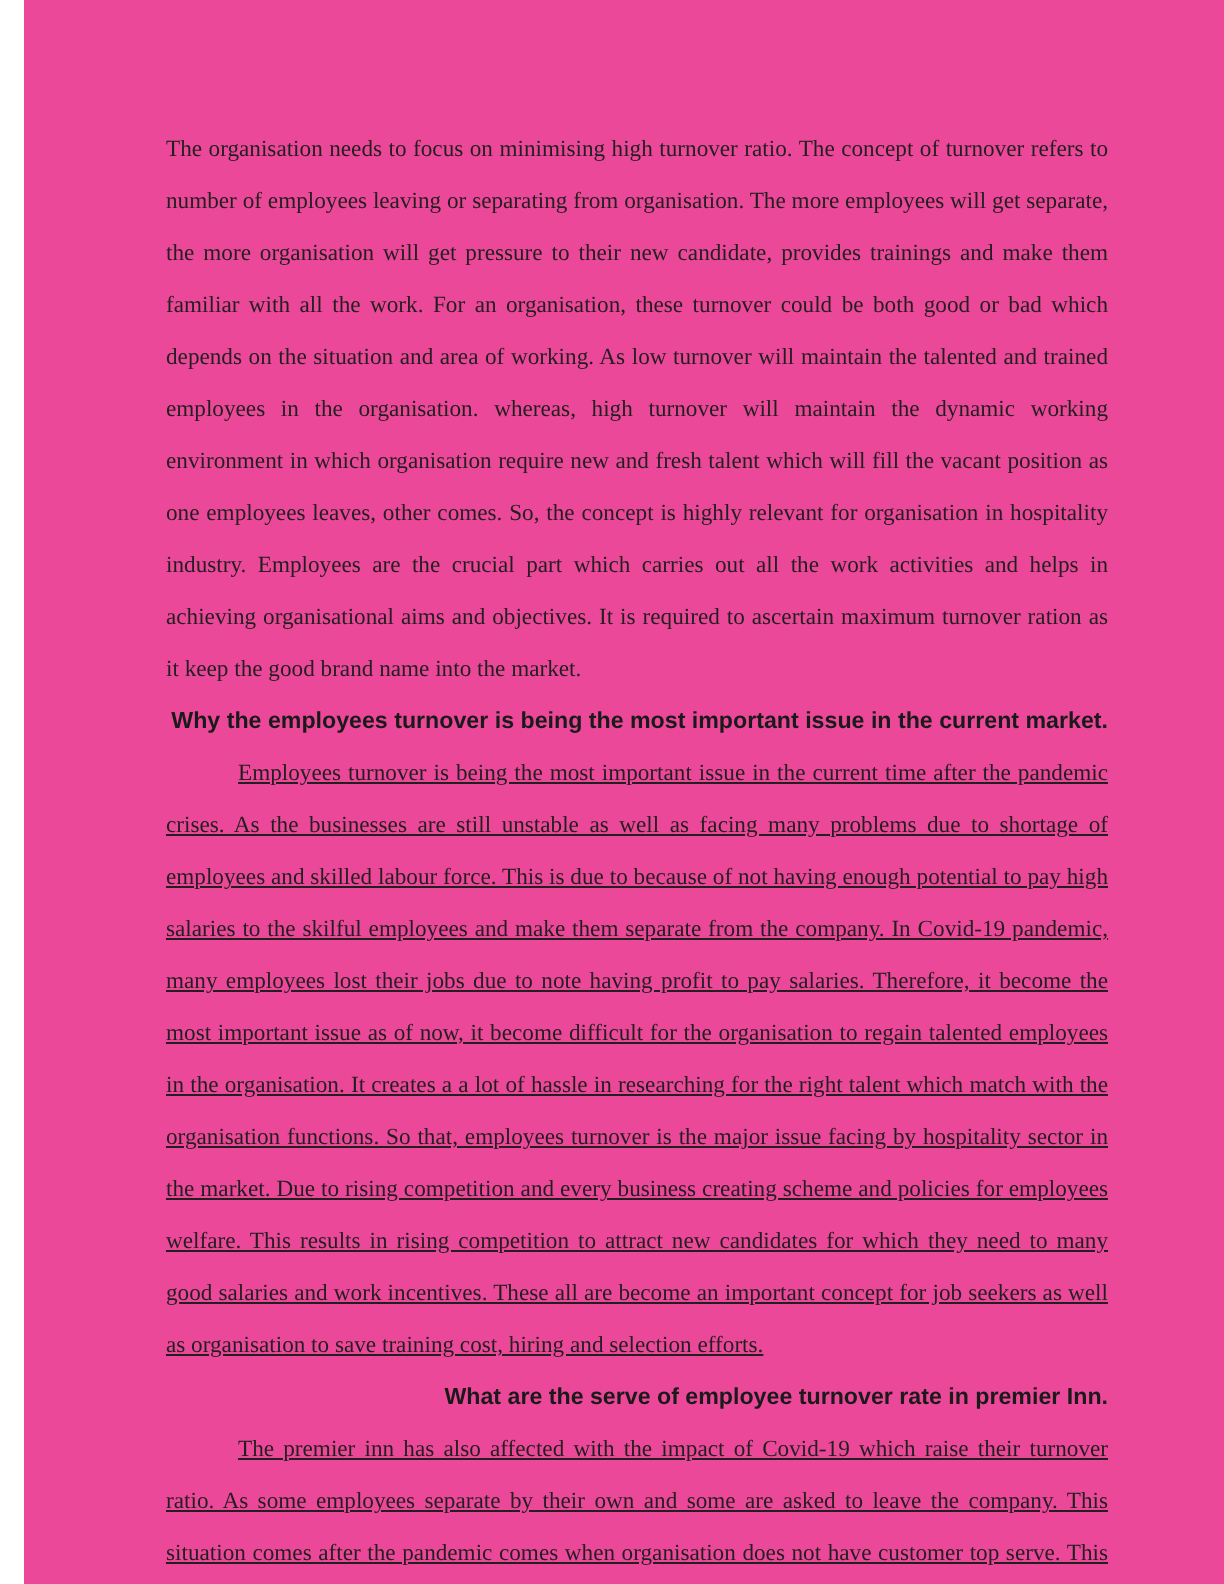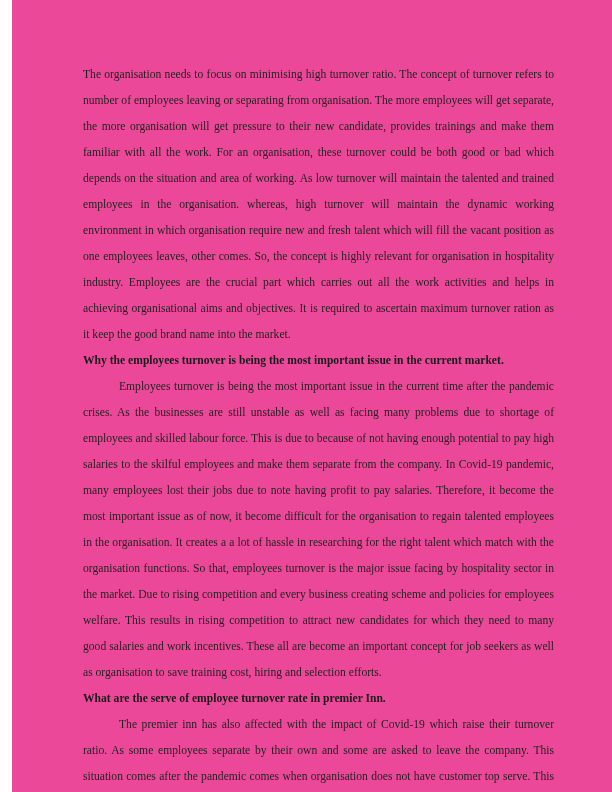"Why the employees turnover is" .heading { font-family: Liberation Serif, serif -> Liberation Sans, sans-serif; text-align: left -> right }
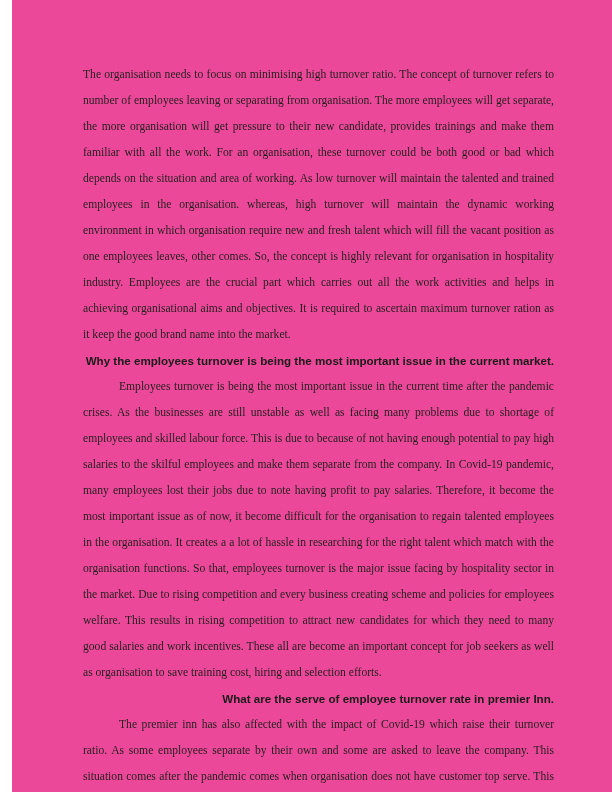"Employees turnover is being the" .para.indent { text-decoration: none -> underline }
